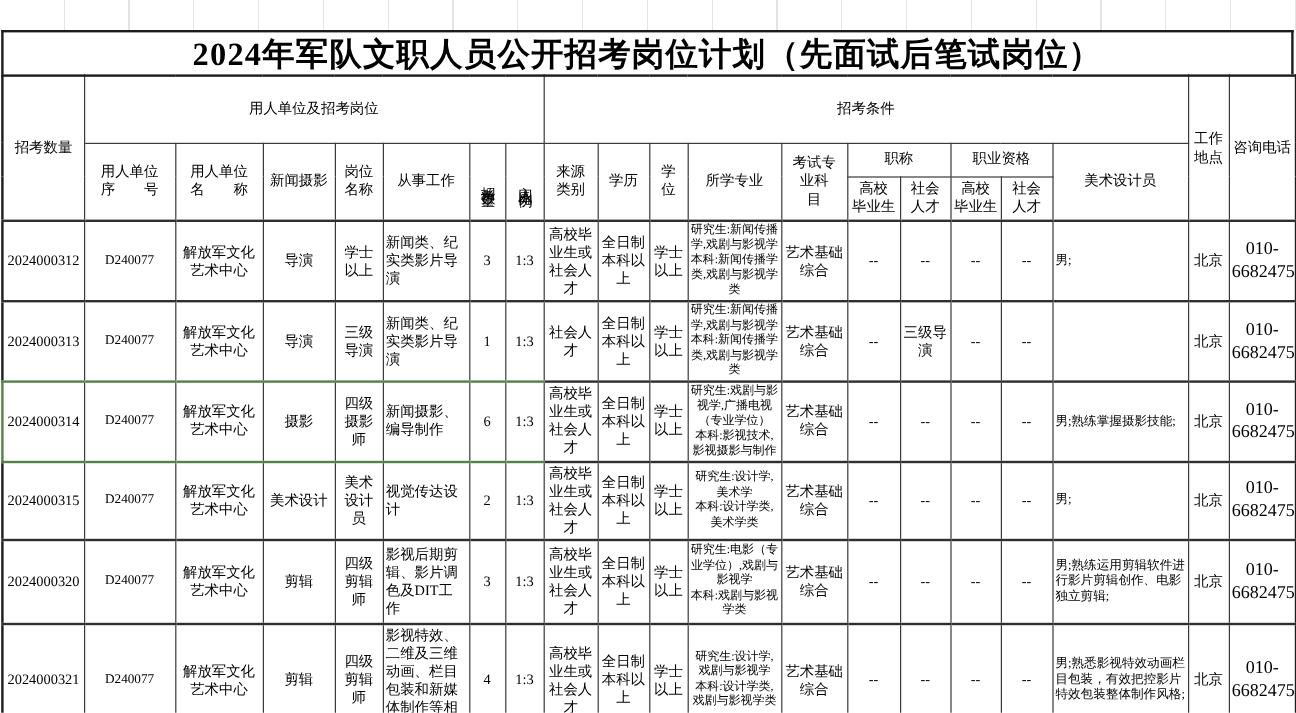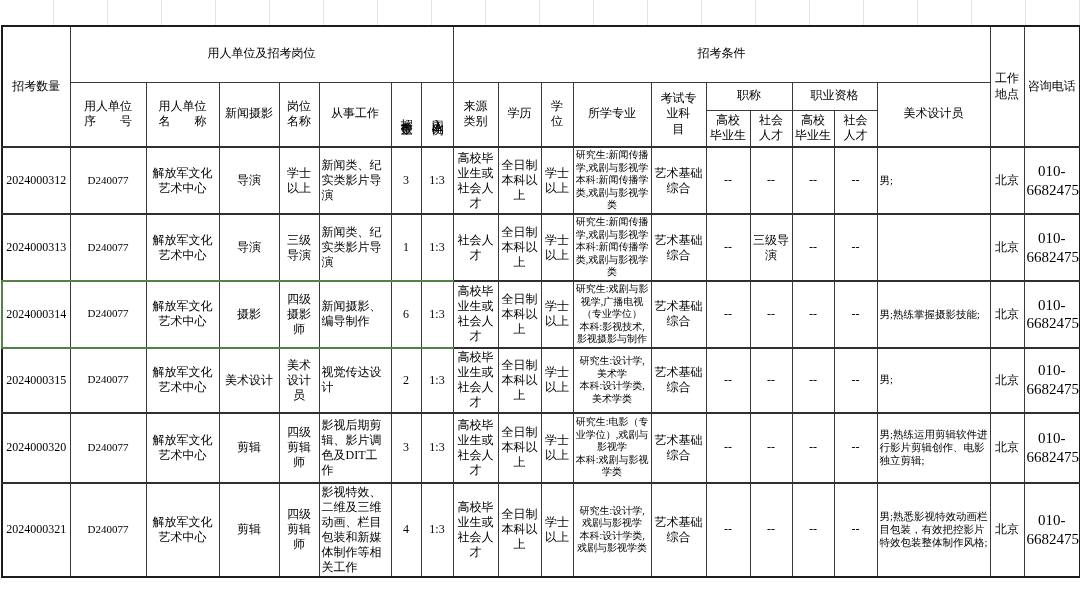"2024年军队文职人员公开招考岗位计划（先面试后笔试岗位）" div.title-bar { html: none -> <div>2024年军队文职人员公开招考岗位计划（先面试后笔试岗位）</div> }
